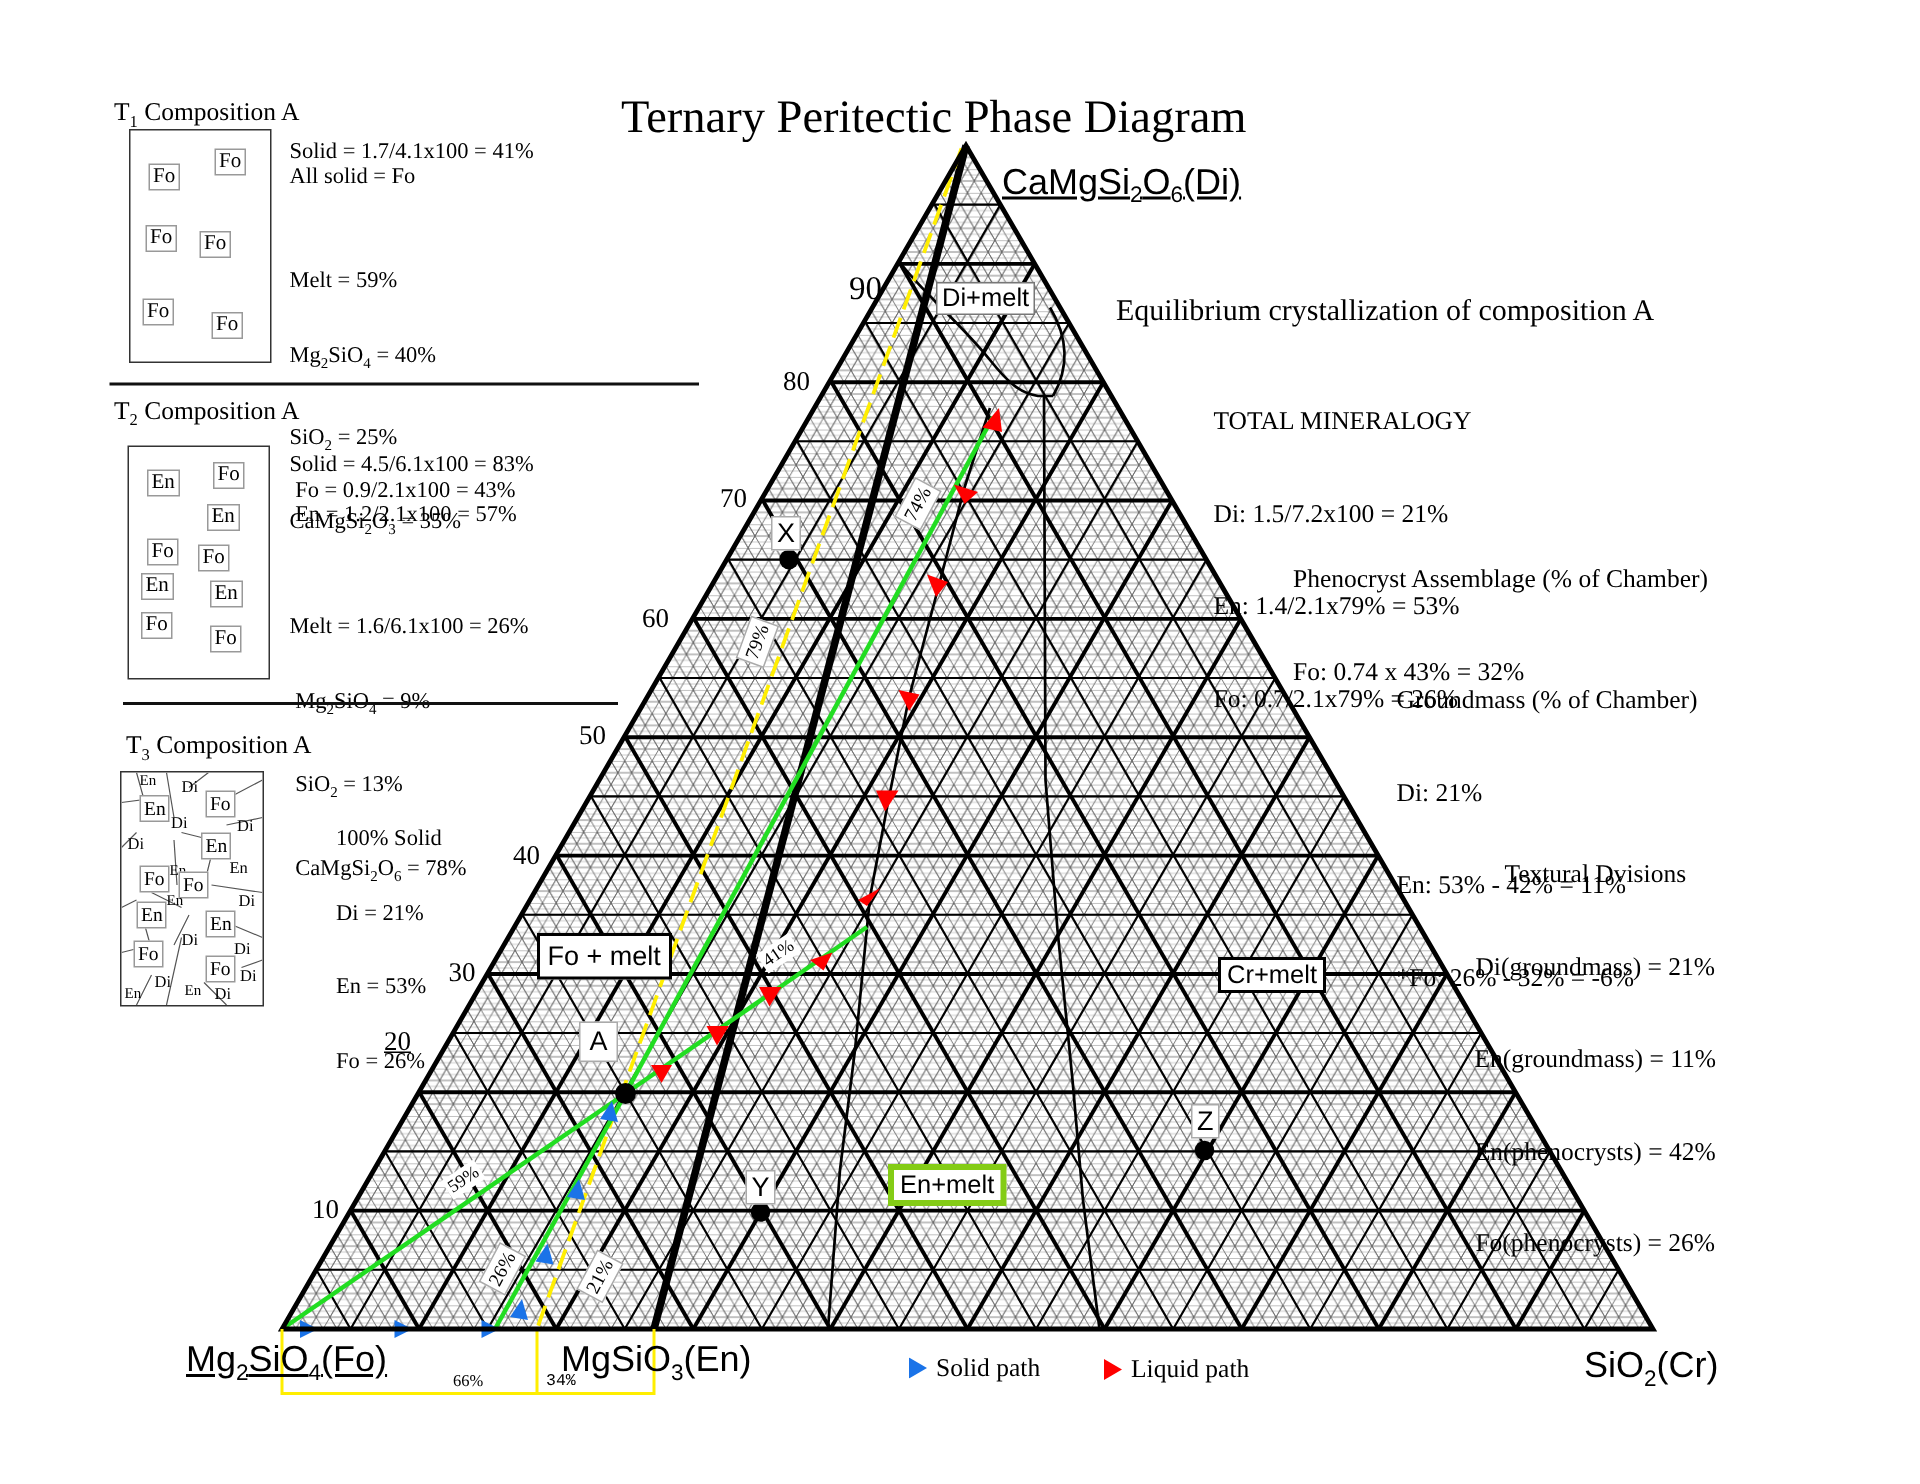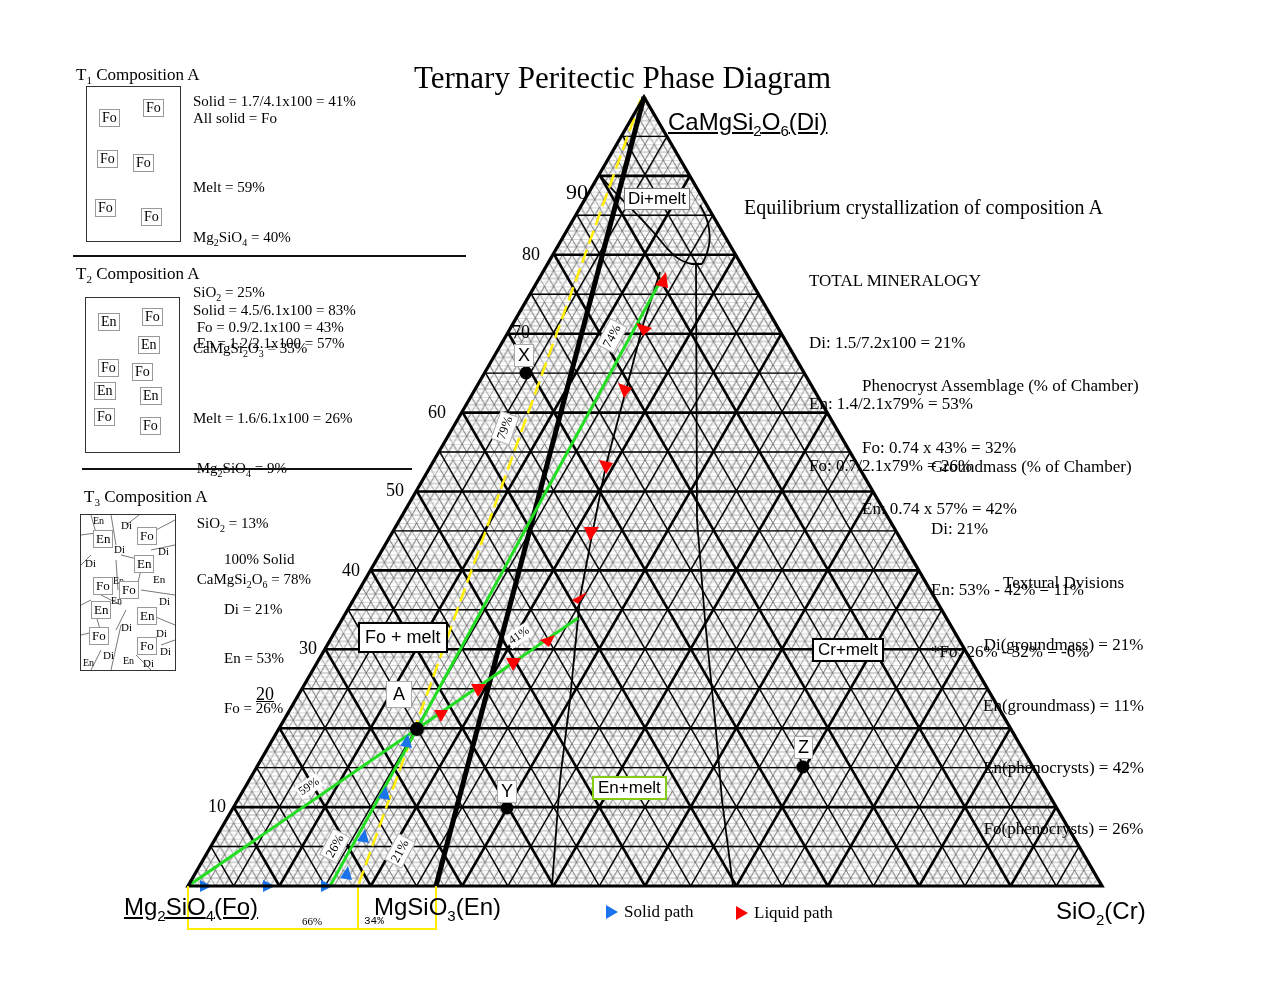"70" div.abs { margin-left: 32px -> none }
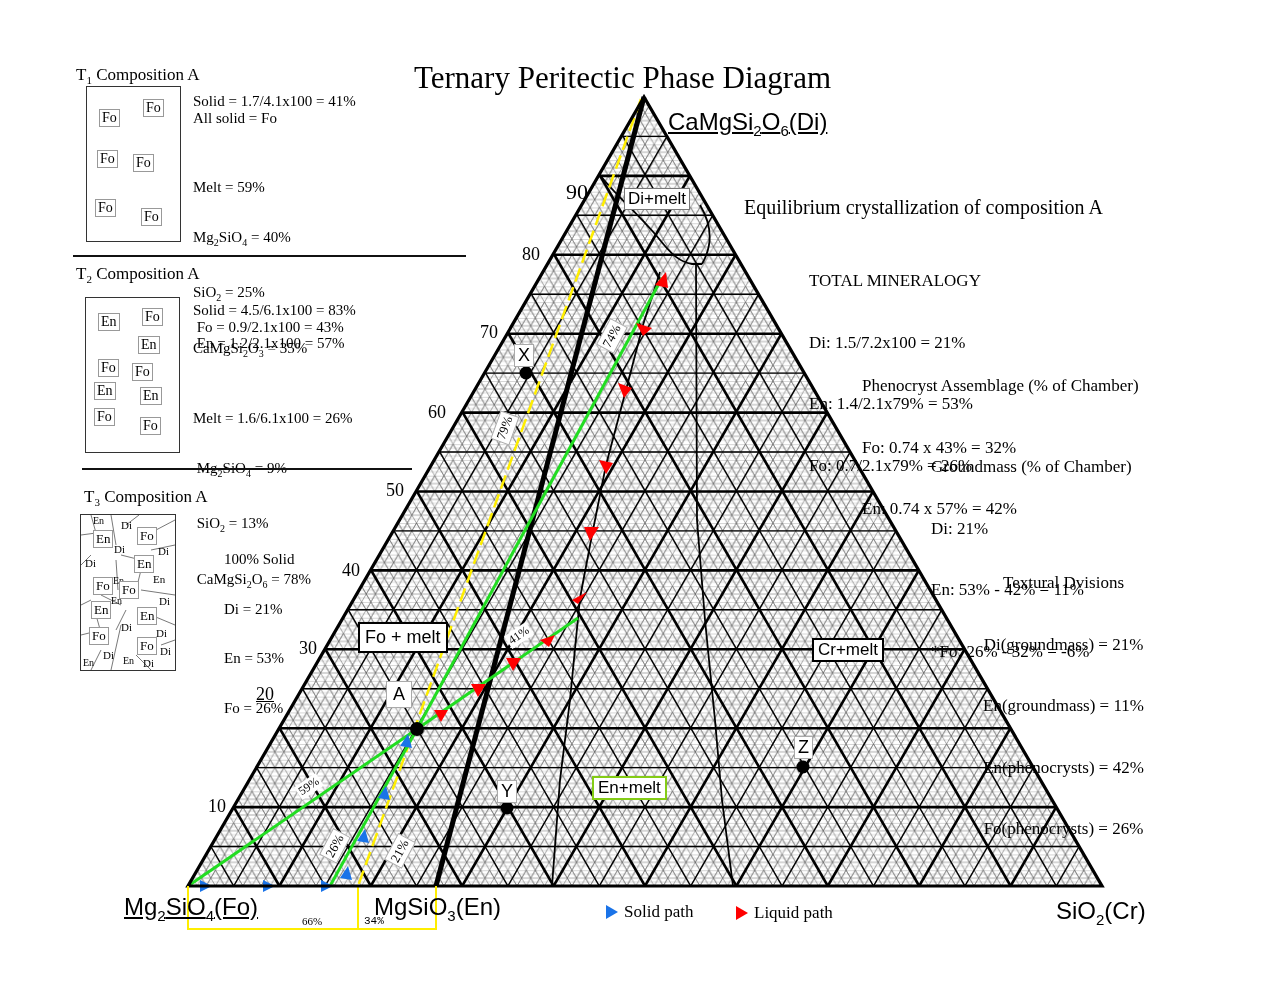"En: 0.74 x 57% =" div { html: <div>En: 0.74 x 57% = 42%</div> -> none }
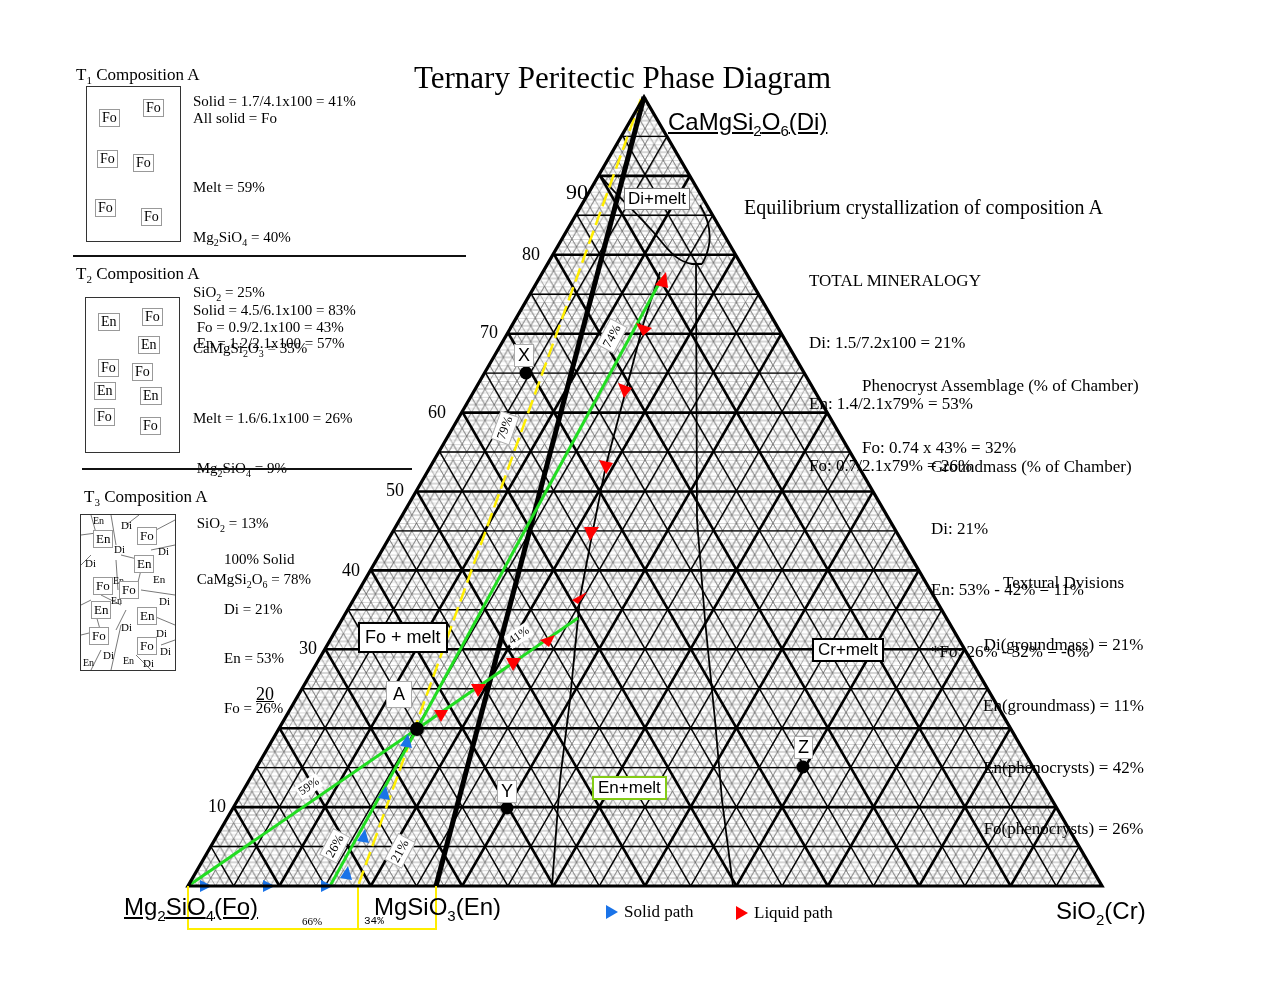"En+melt" div.abs { border: 2px solid #84cc16 -> 4px solid #84cc16 }
